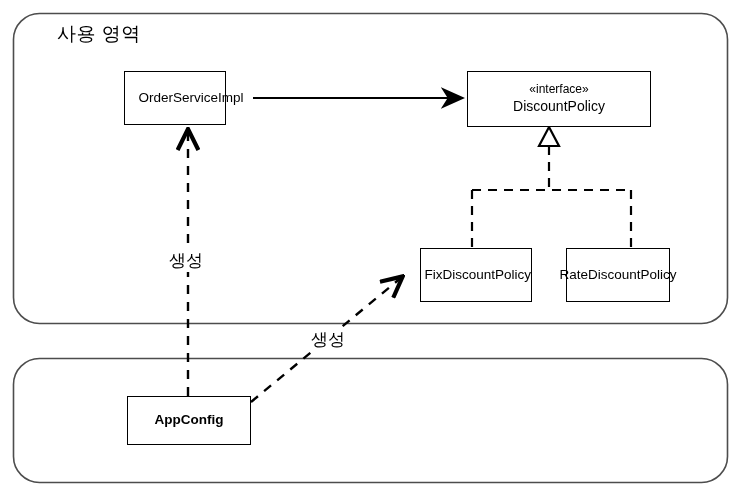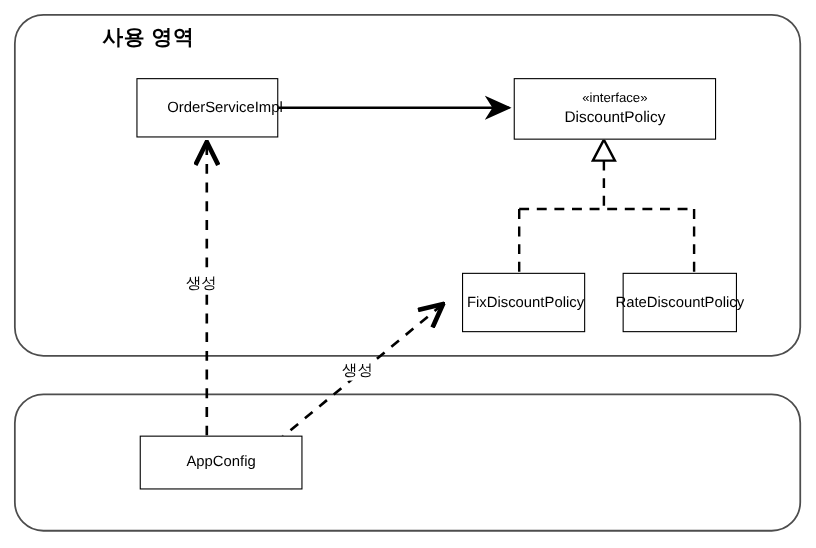"사용 영역" .region-title { font-weight: bold -> normal; margin-left: 36px -> none }
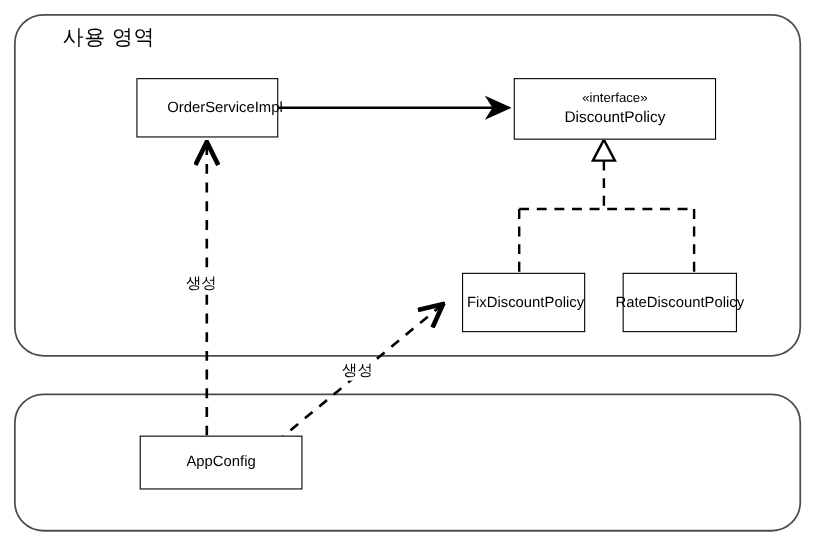"OrderServiceImpl" #box-order-service-impl { width: 129px -> 102px }
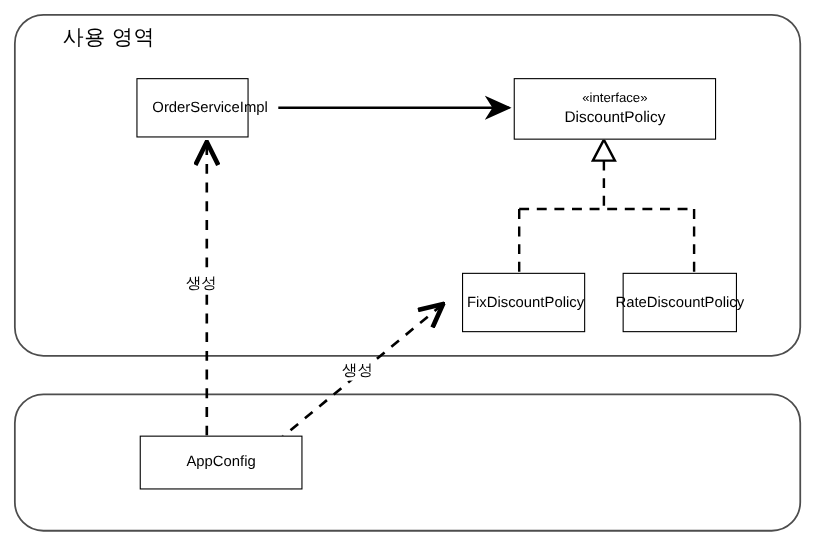"생성" .edge-label { font-size: 14px -> 17px }
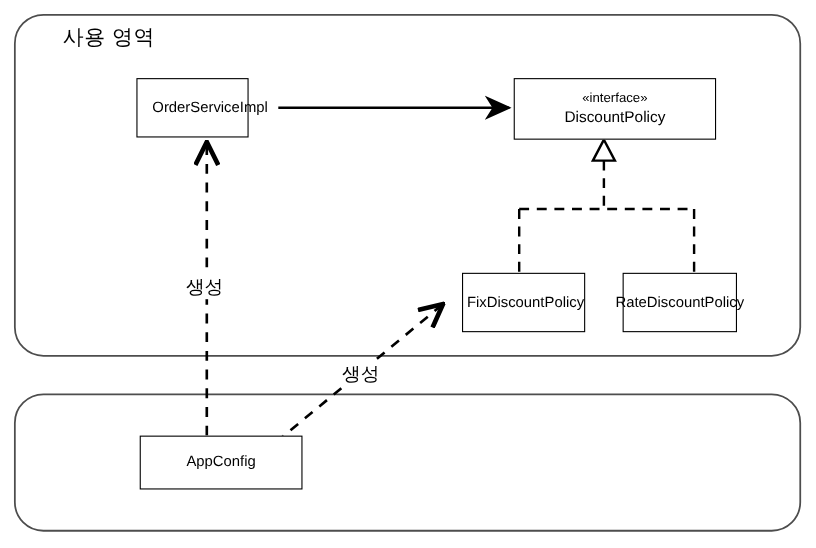"AppConfig" #box-app-config { font-weight: none -> bold; width: 148px -> 124px }
